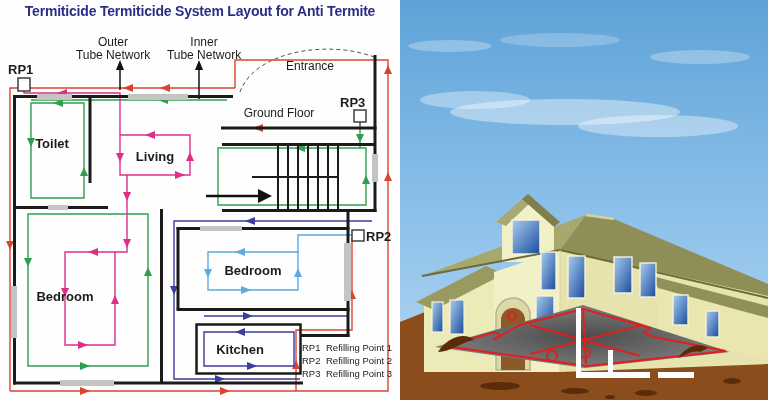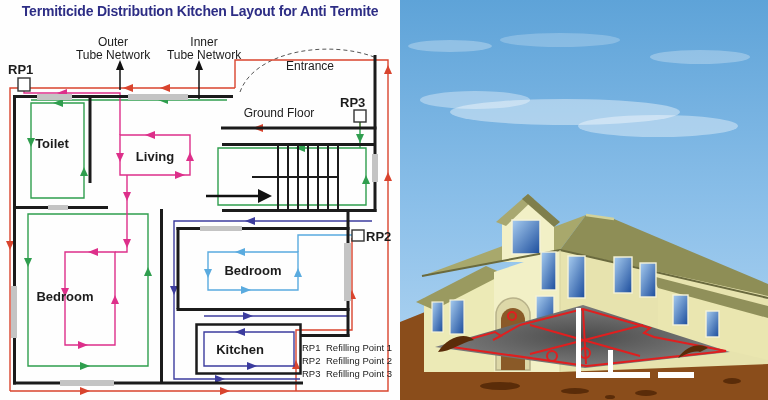"Termiticide Distribution Kitchen Layout" div.plan-title { text: Distribution Kitchen -> Termiticide System }
